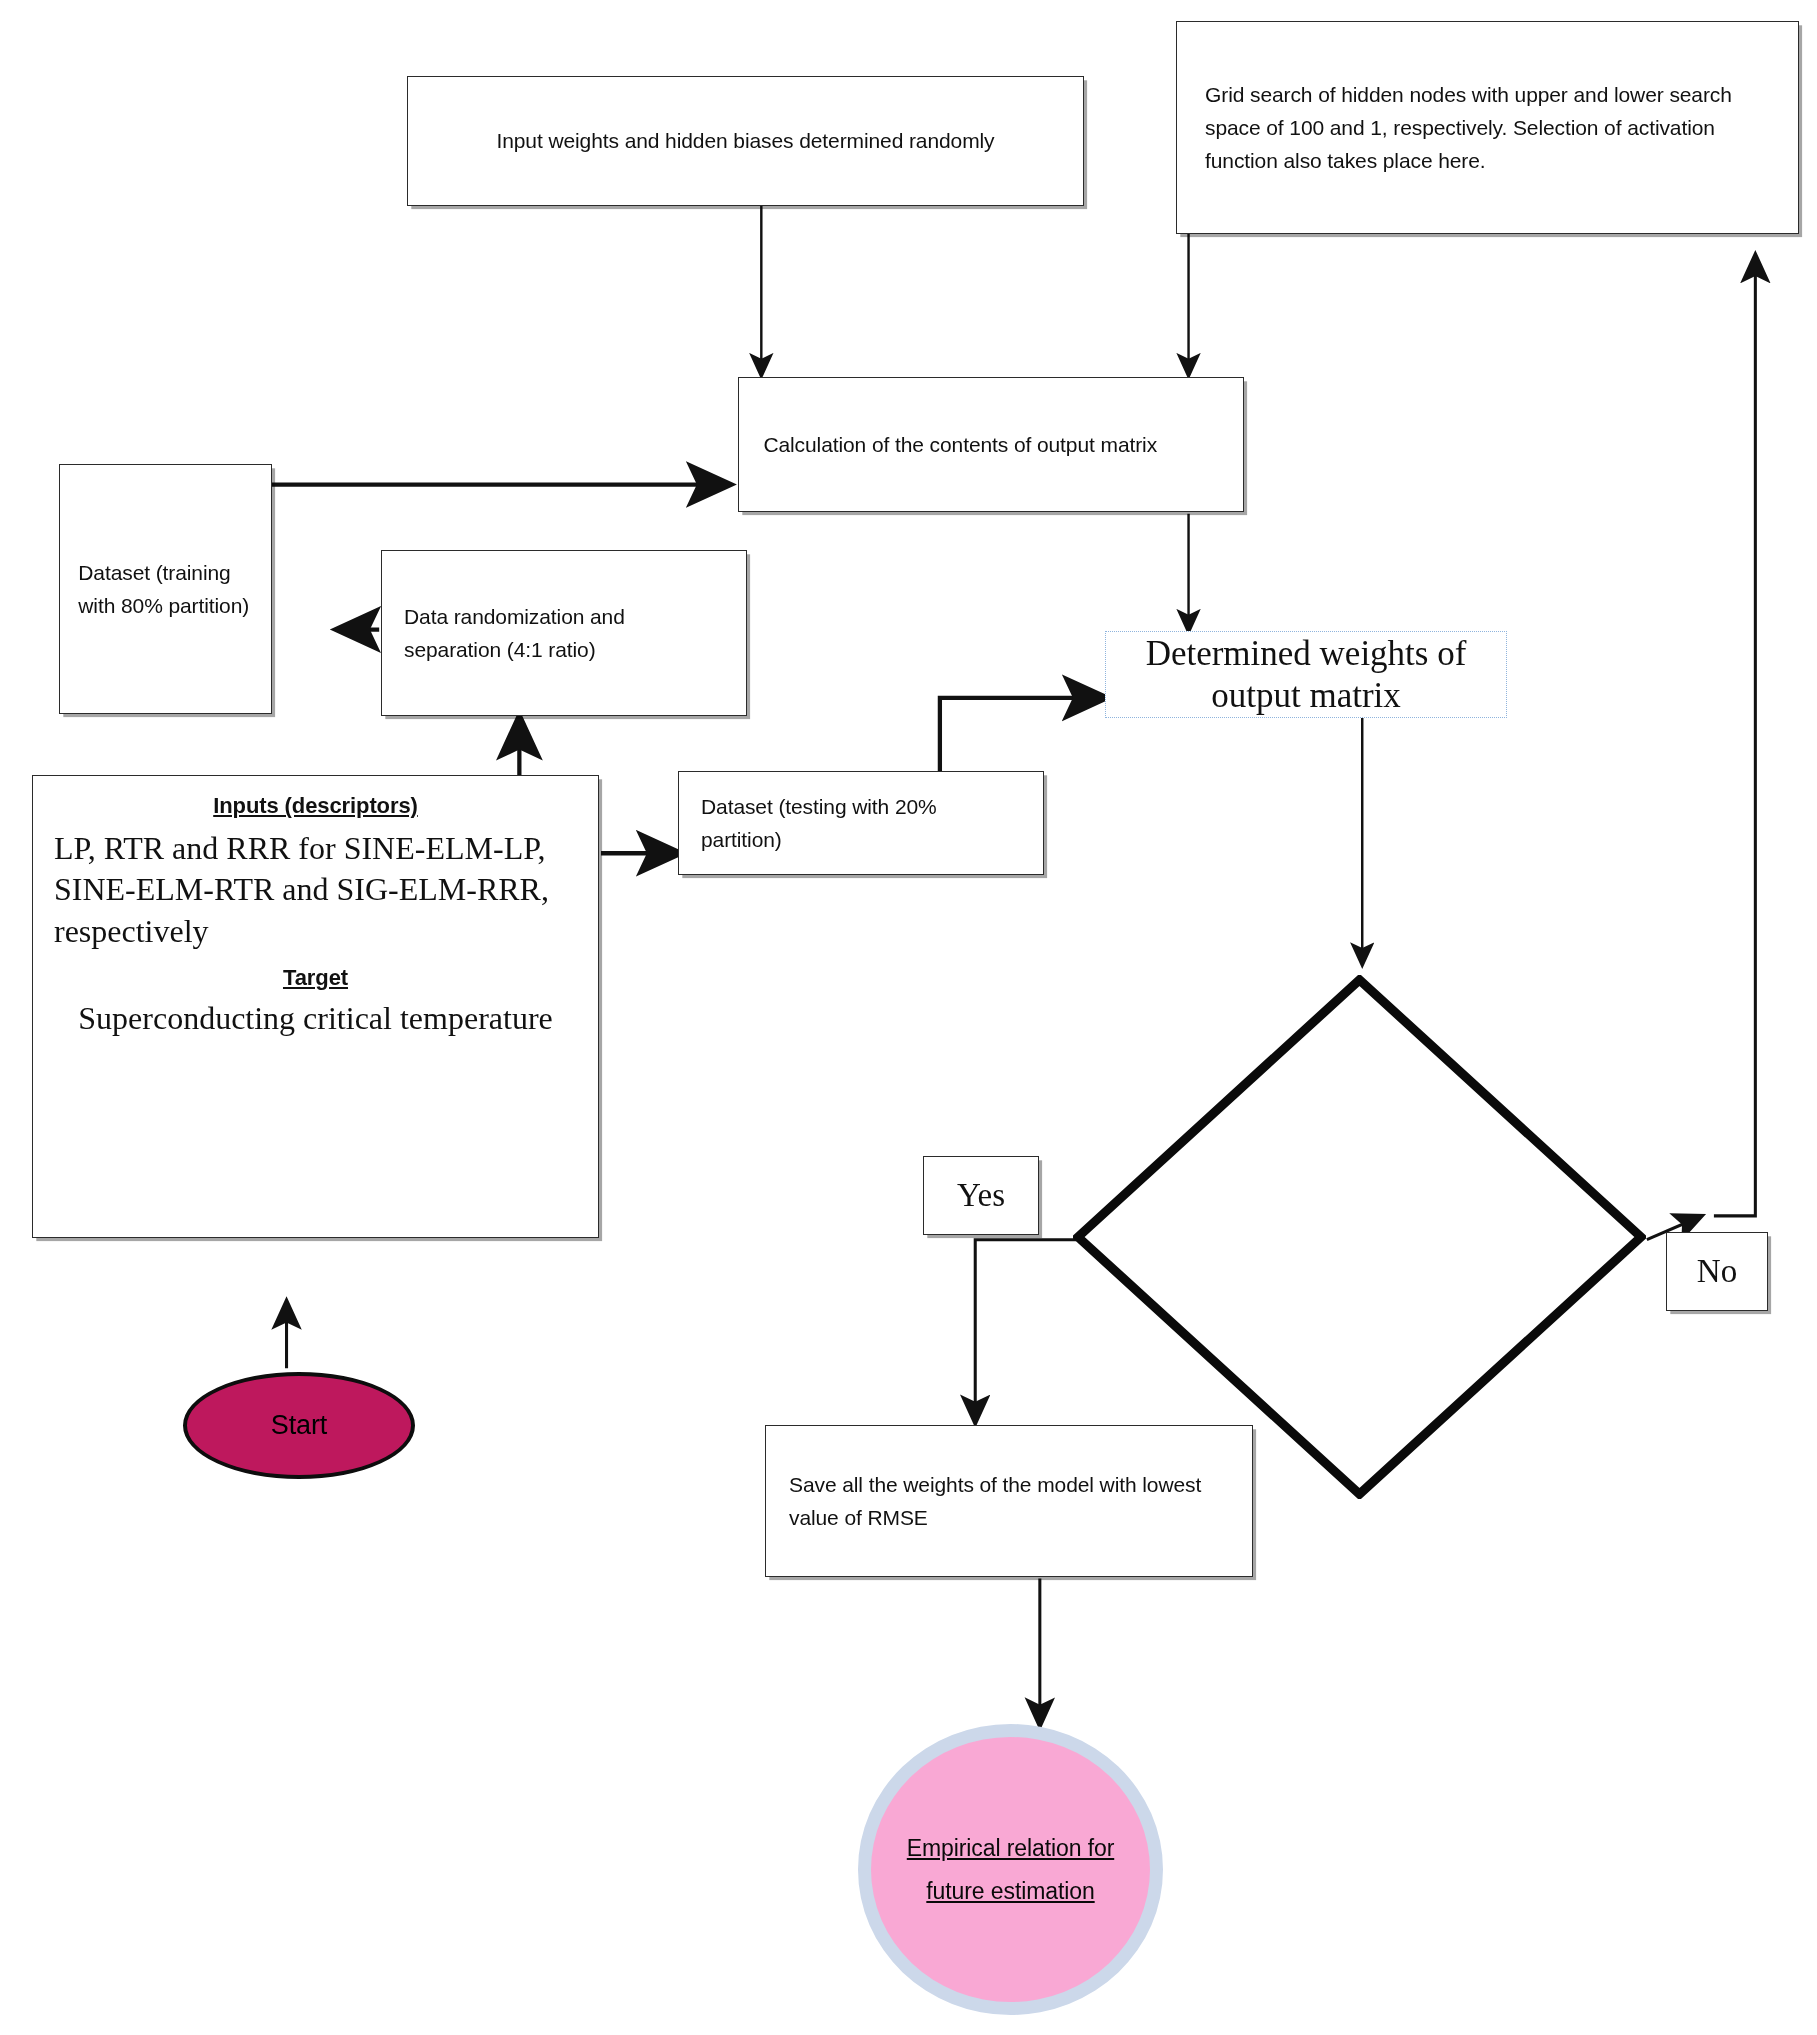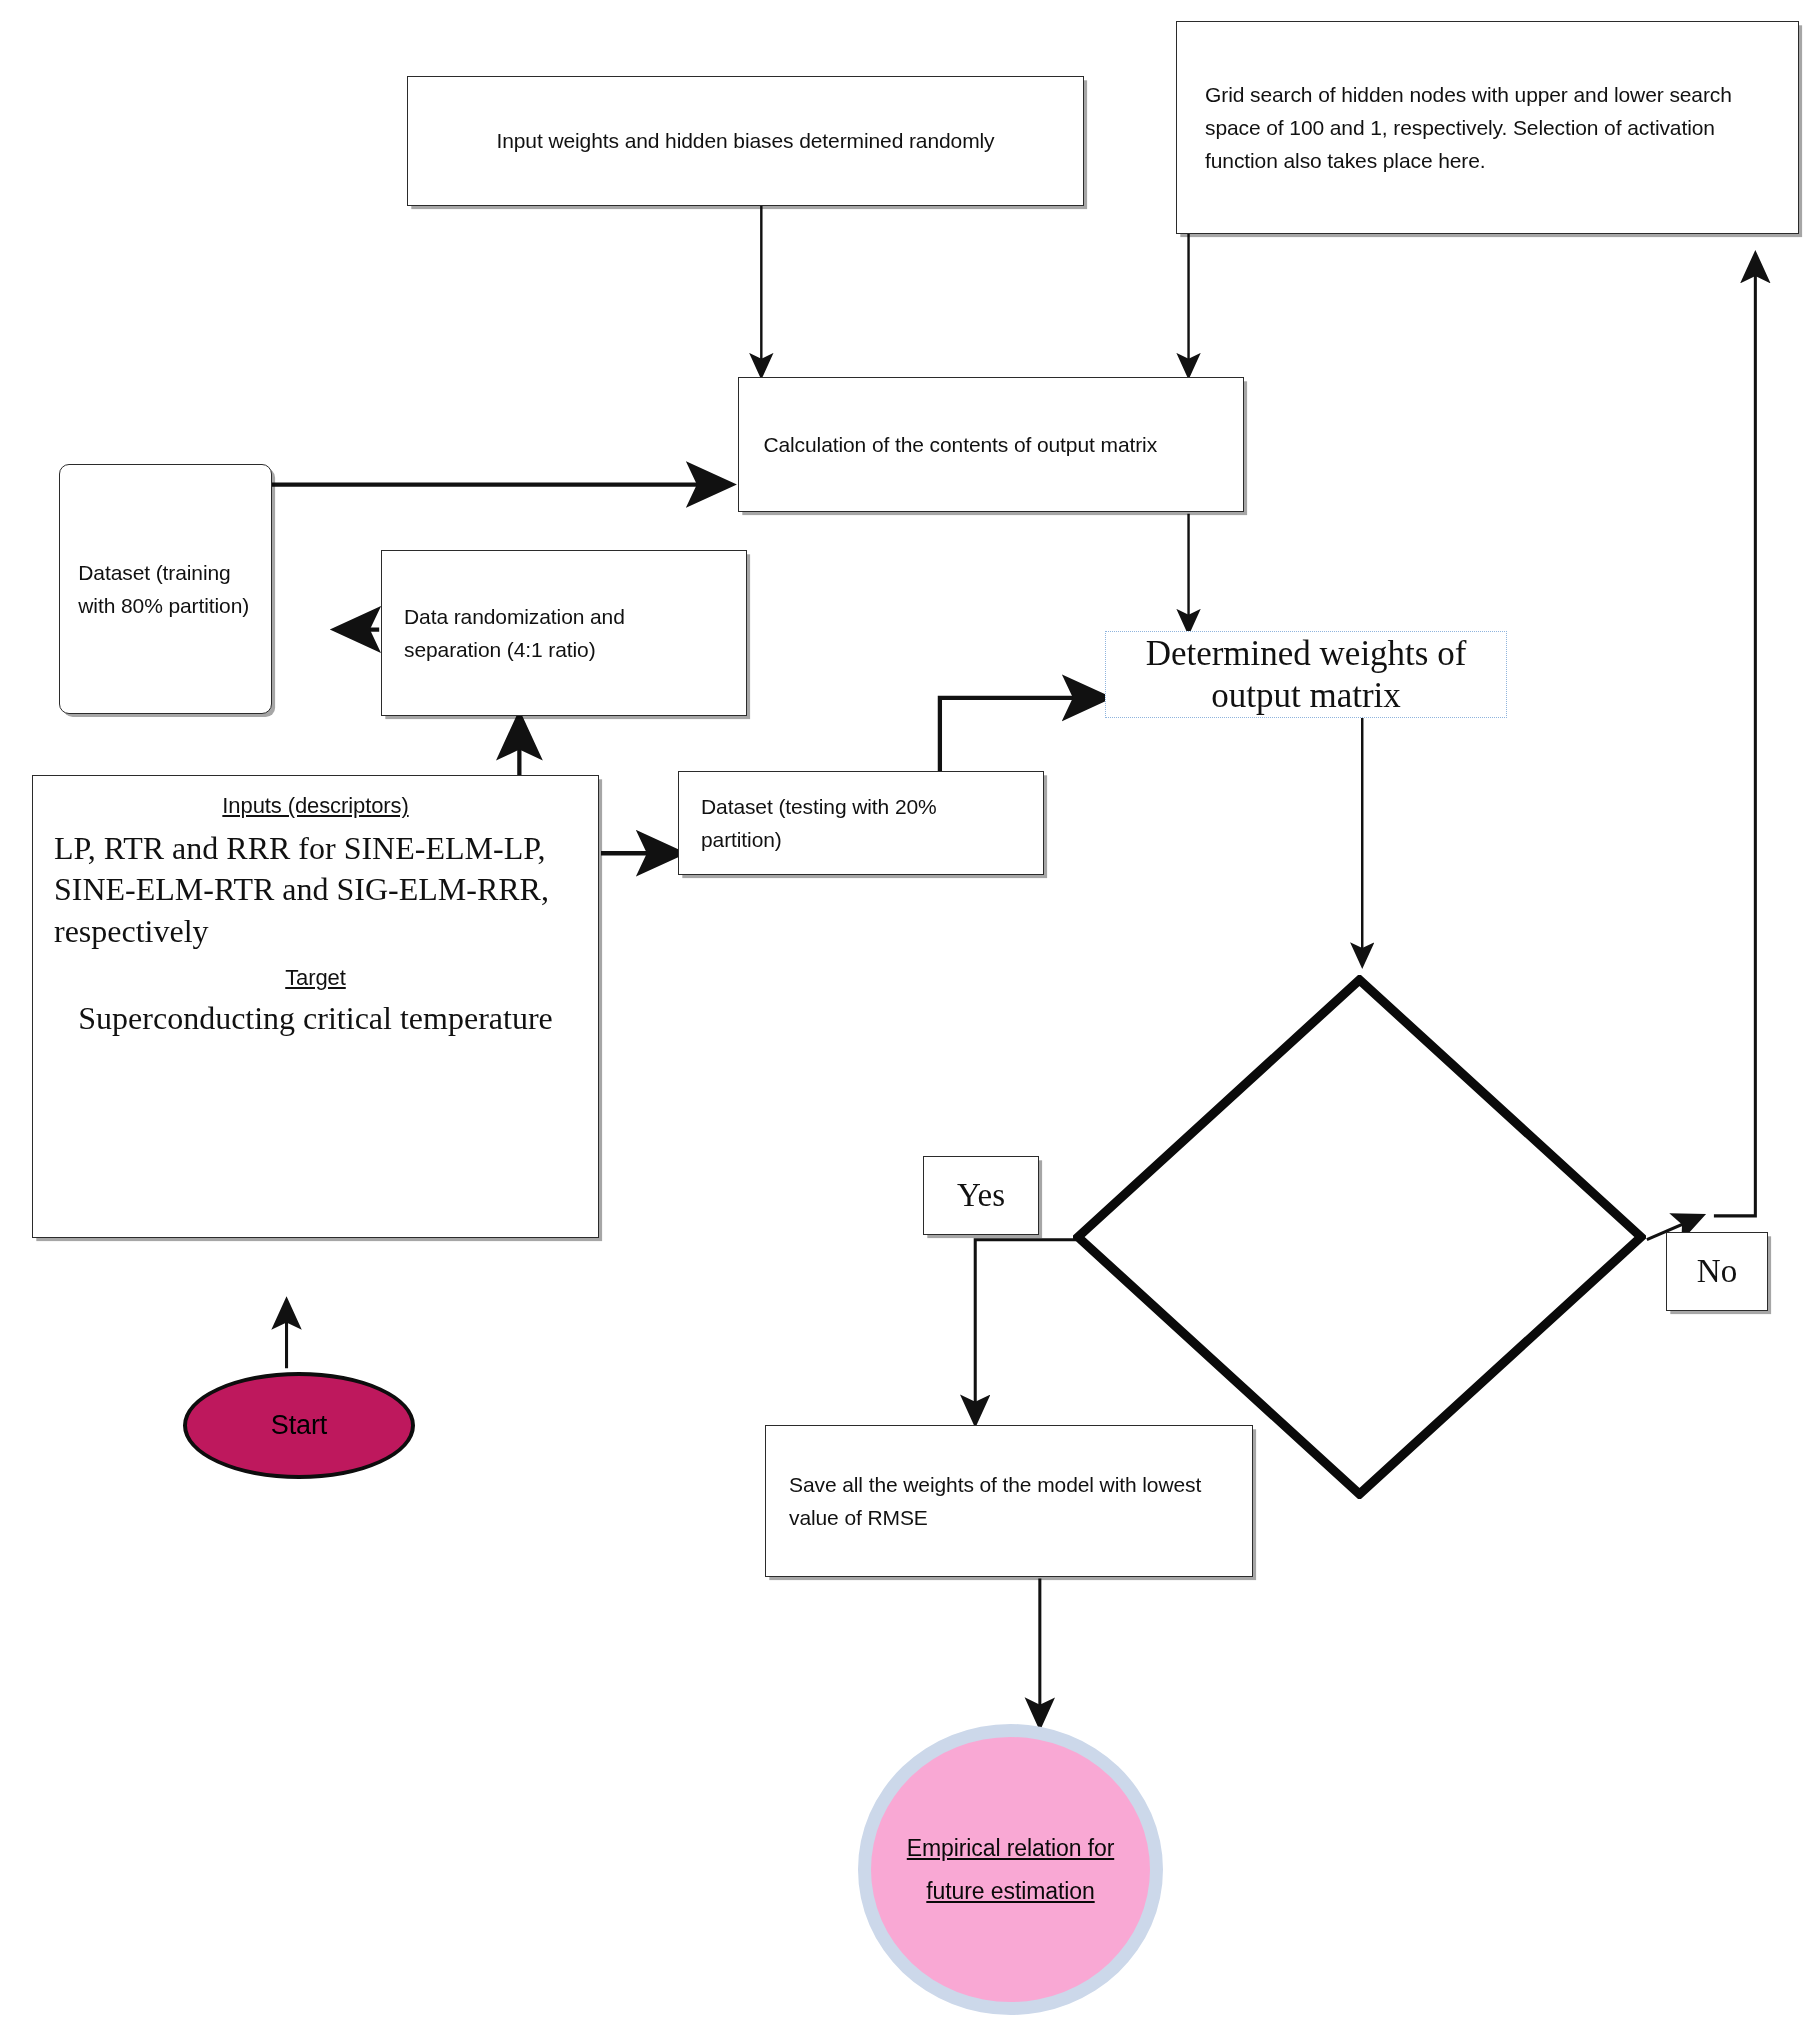"Dataset (training with 80% partition)" div.node { border-radius: 10px -> none }
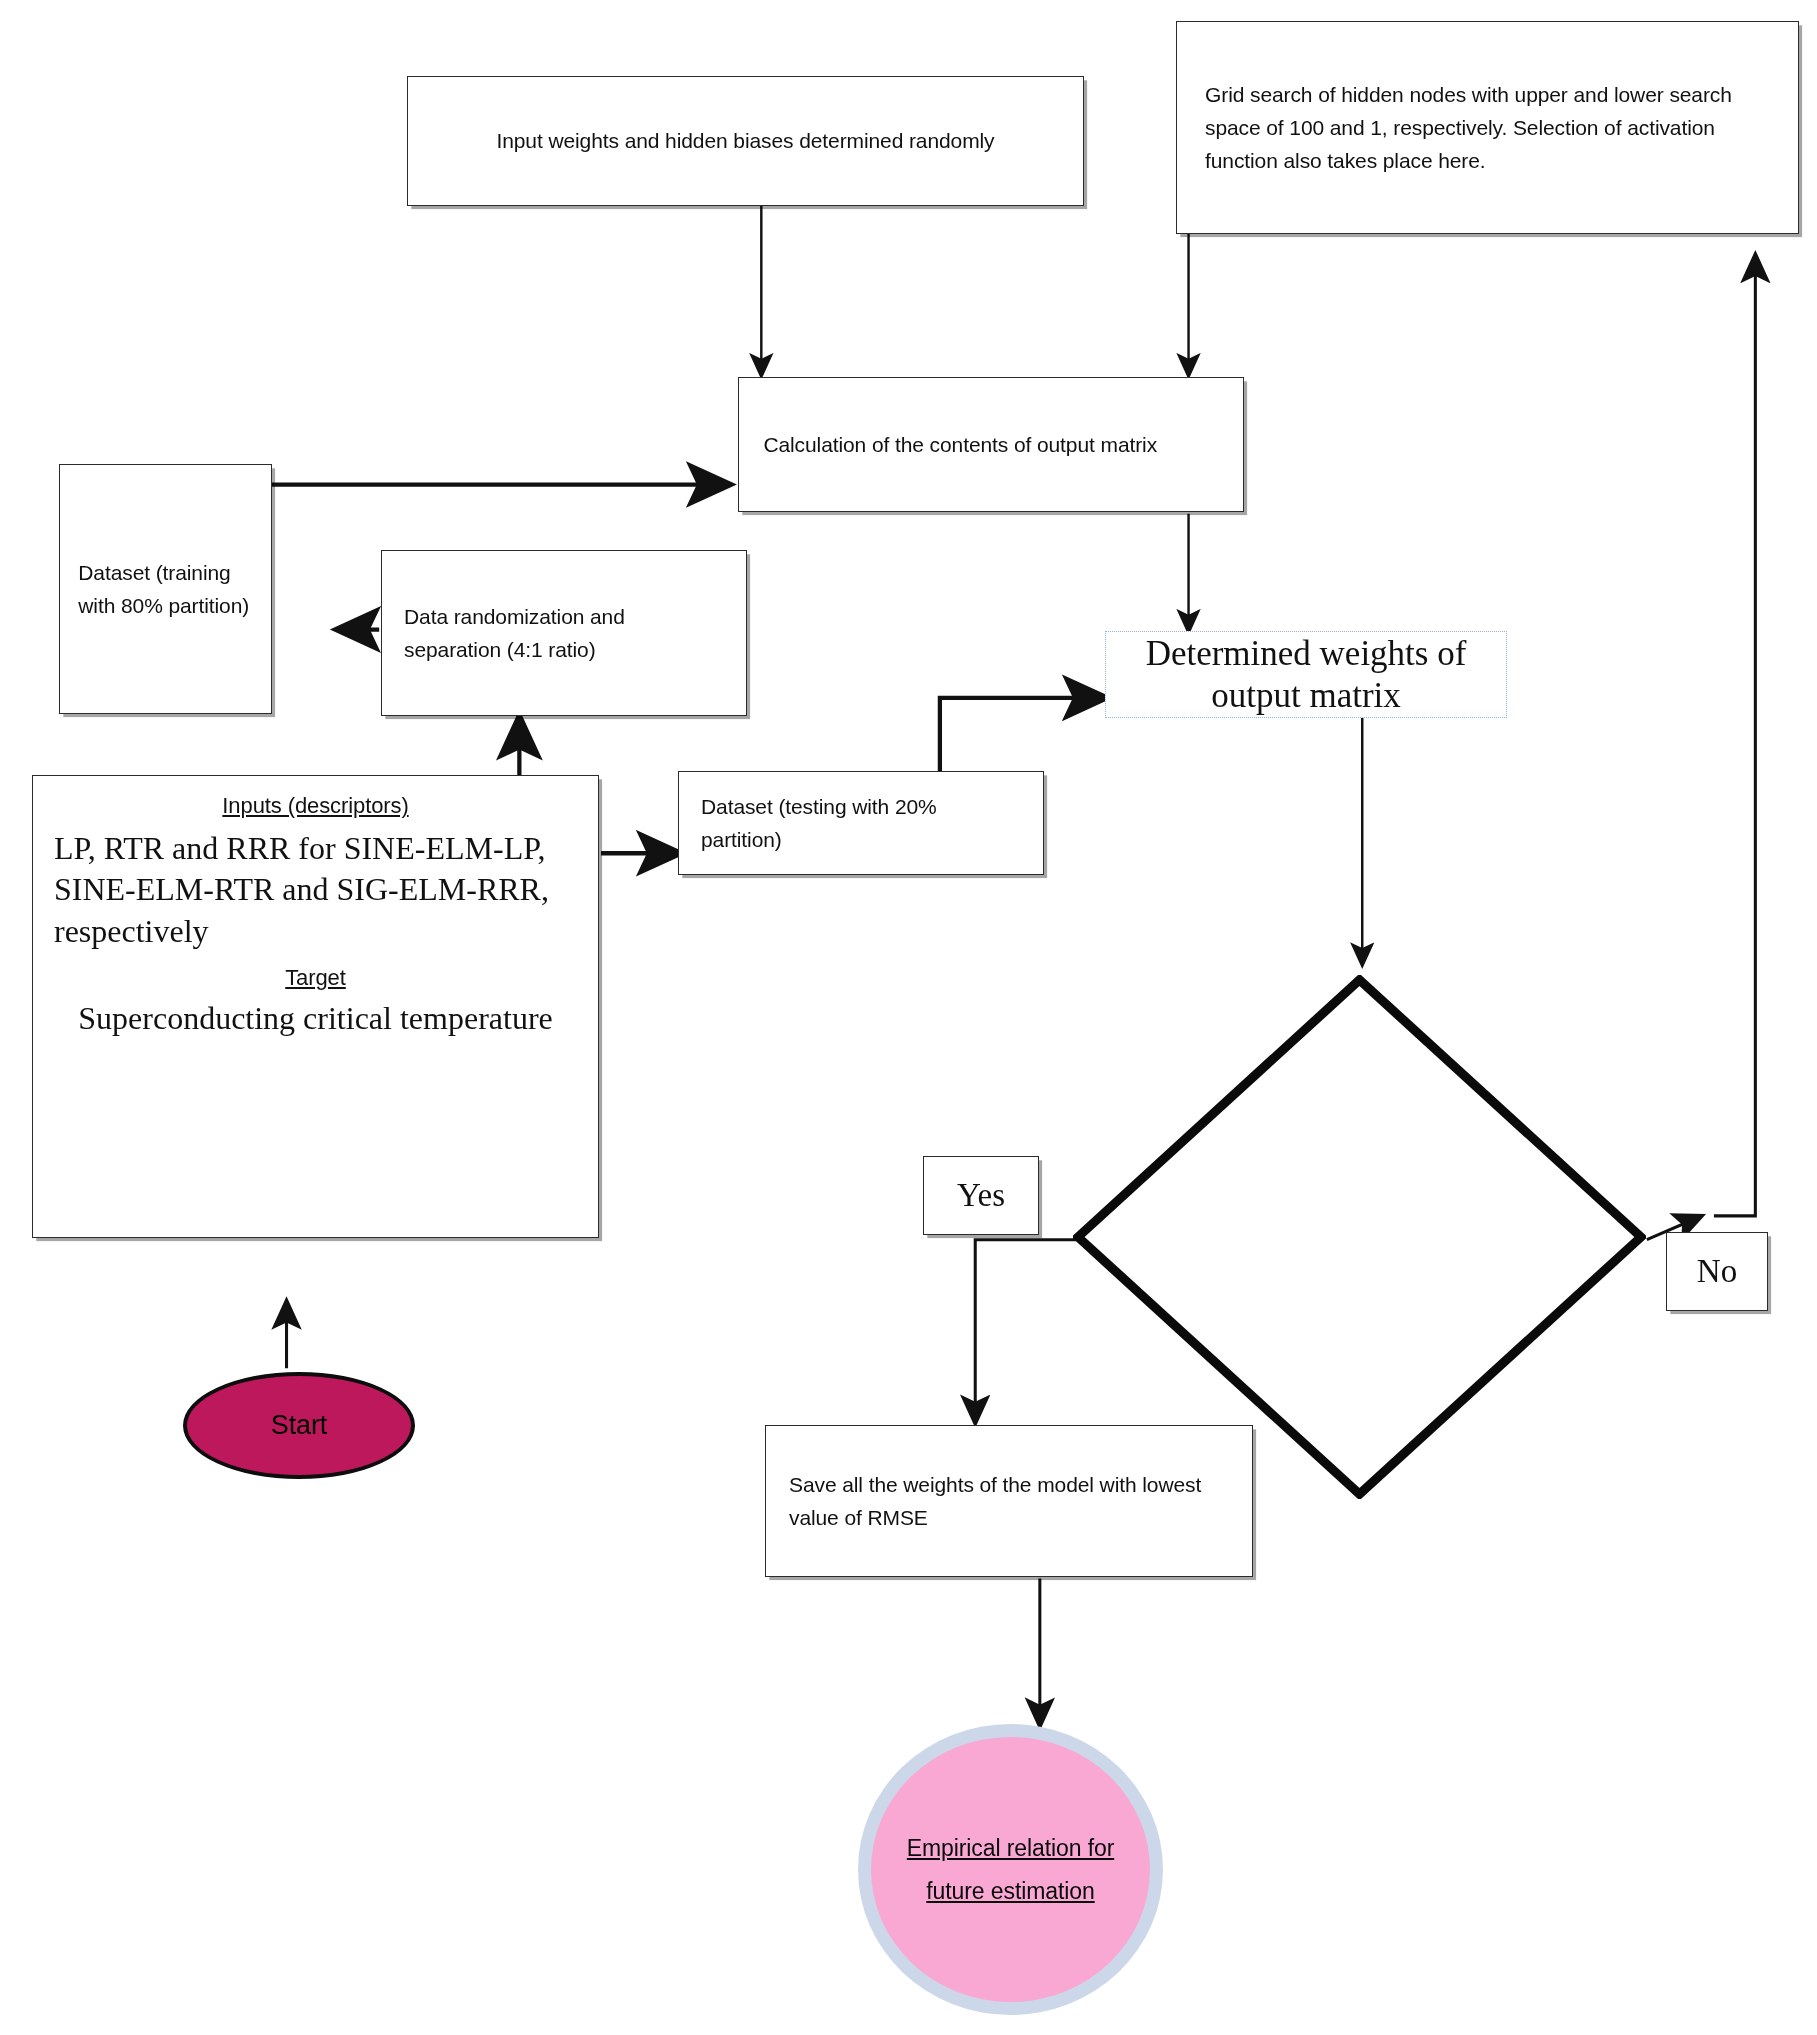"Inputs (descriptors)" .u { font-weight: 400 -> 700 }
